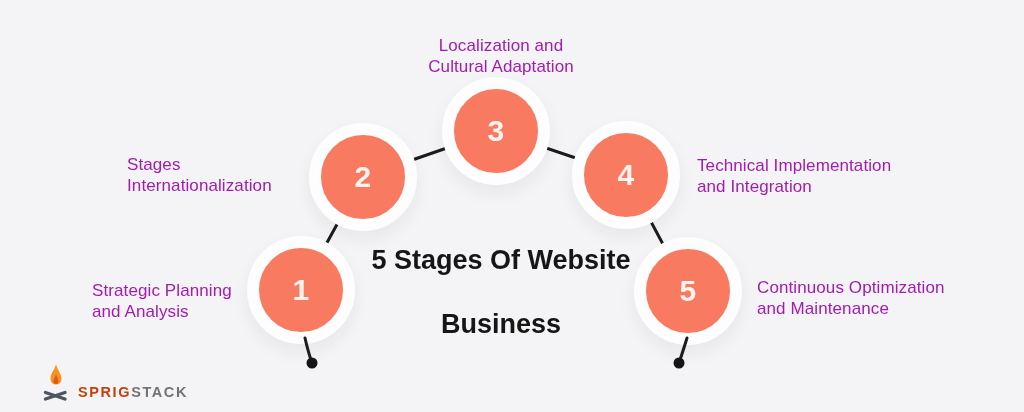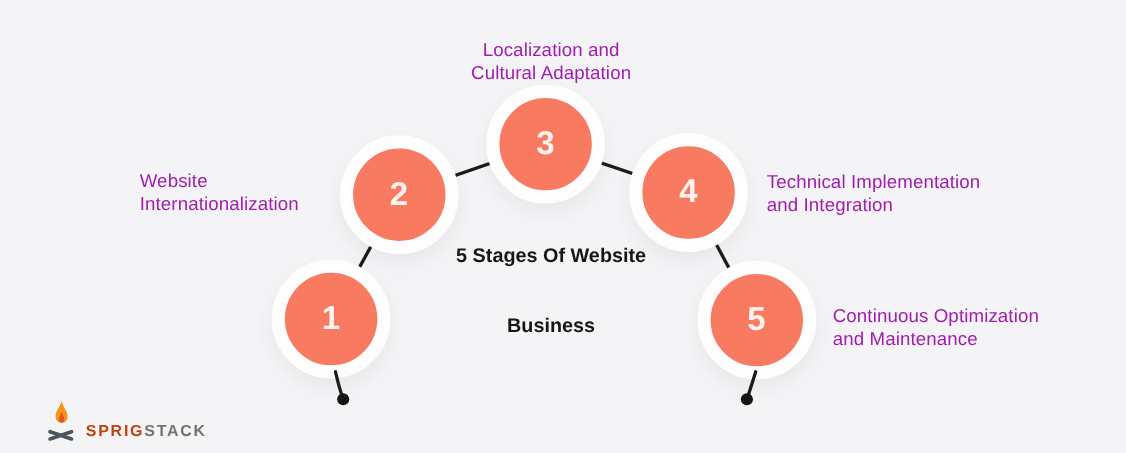"Website" span { text: Website -> Stages }
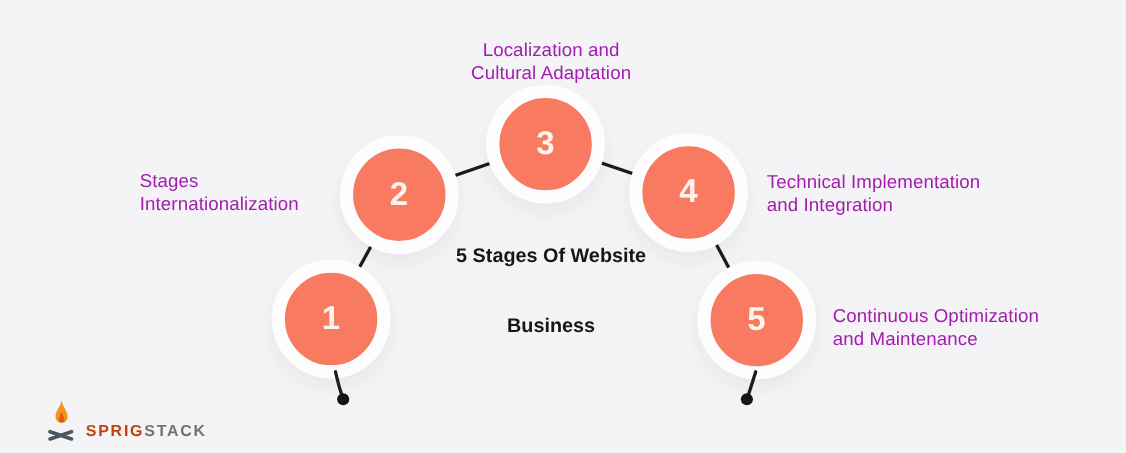"5 Stages Of Website" .title { font-size: 18px -> 27px; top: 216px -> 244px }
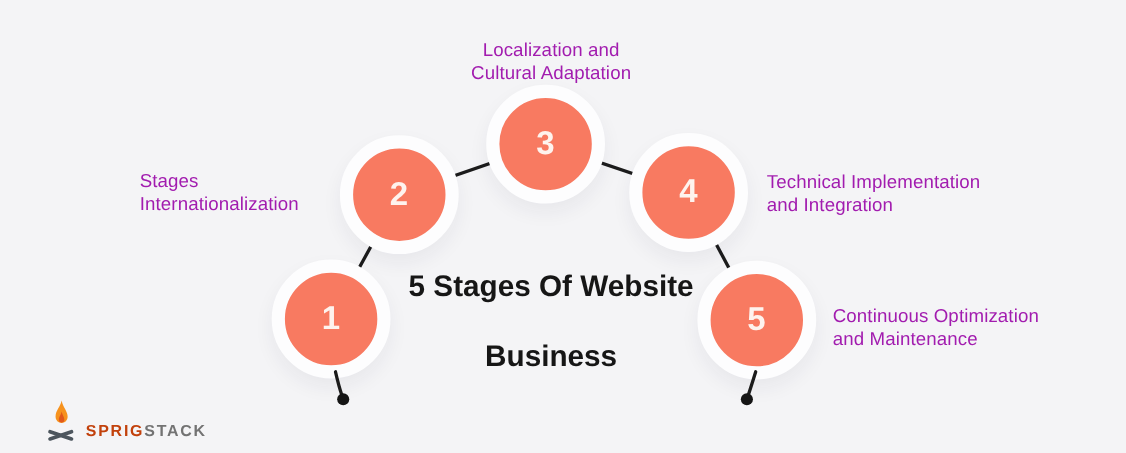"Strategic Planning" div.stage-label { html: none -> <div> <span>Strategic Planning</span><br> <span>and Analysis</span> </div> }
